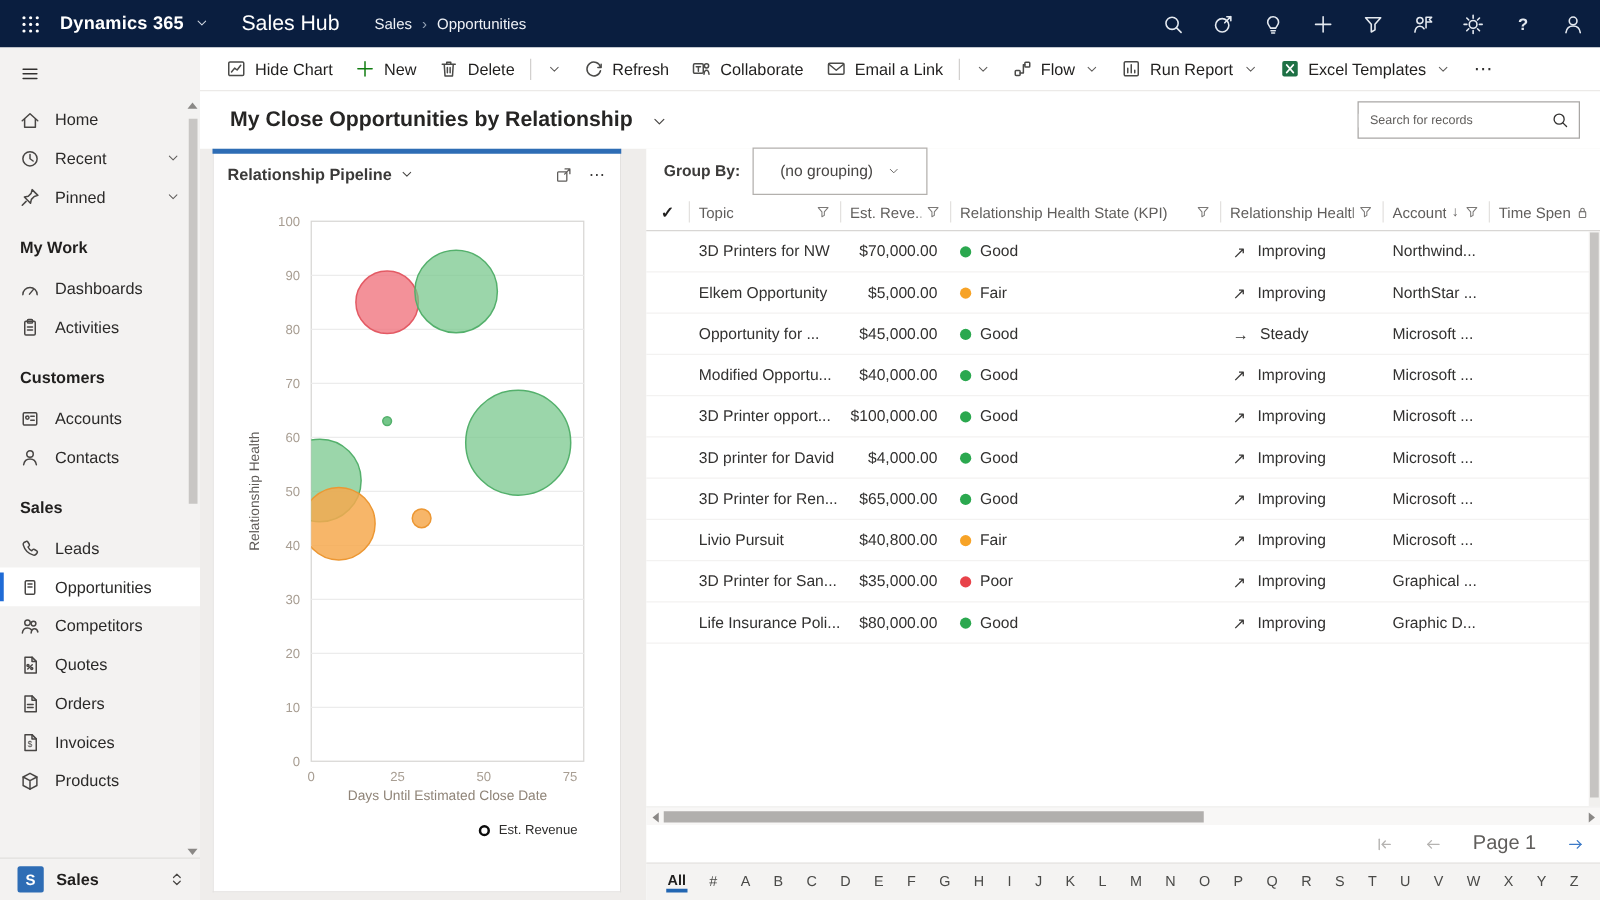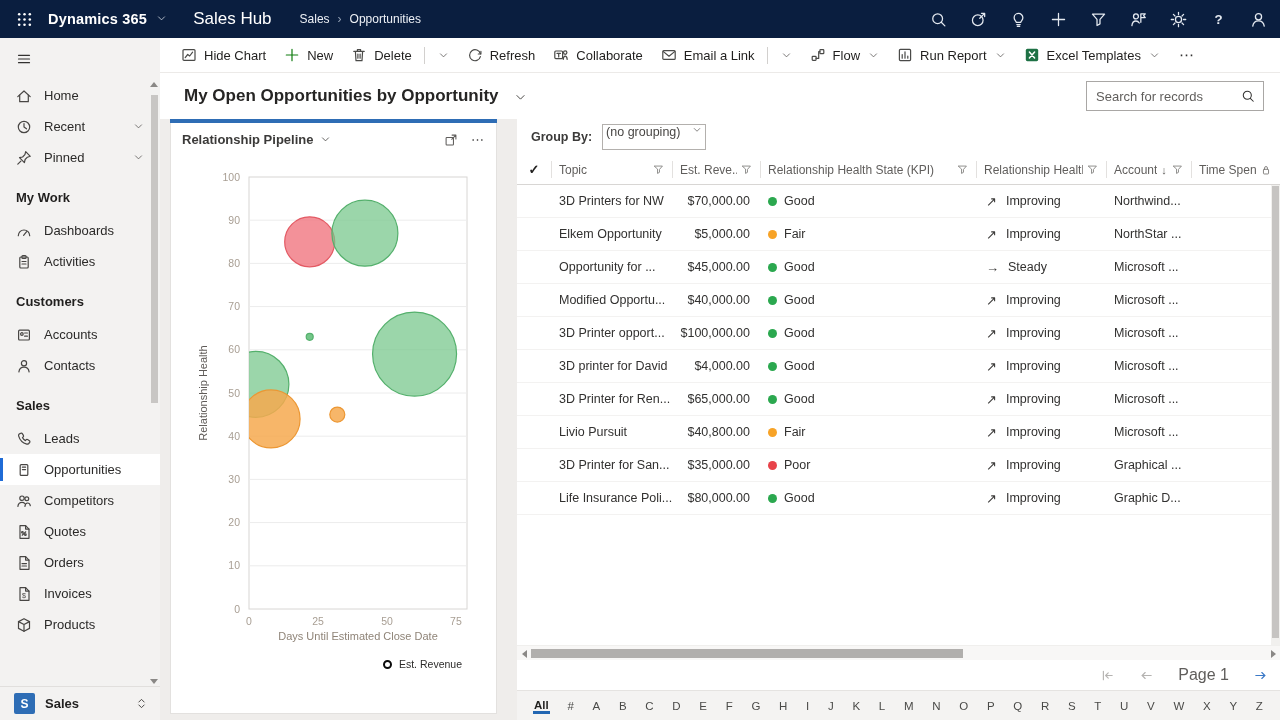"My Open Opportunities by Opportunity" span { text: Open Opportunities by Opportunity -> Close Opportunities by Relationship }
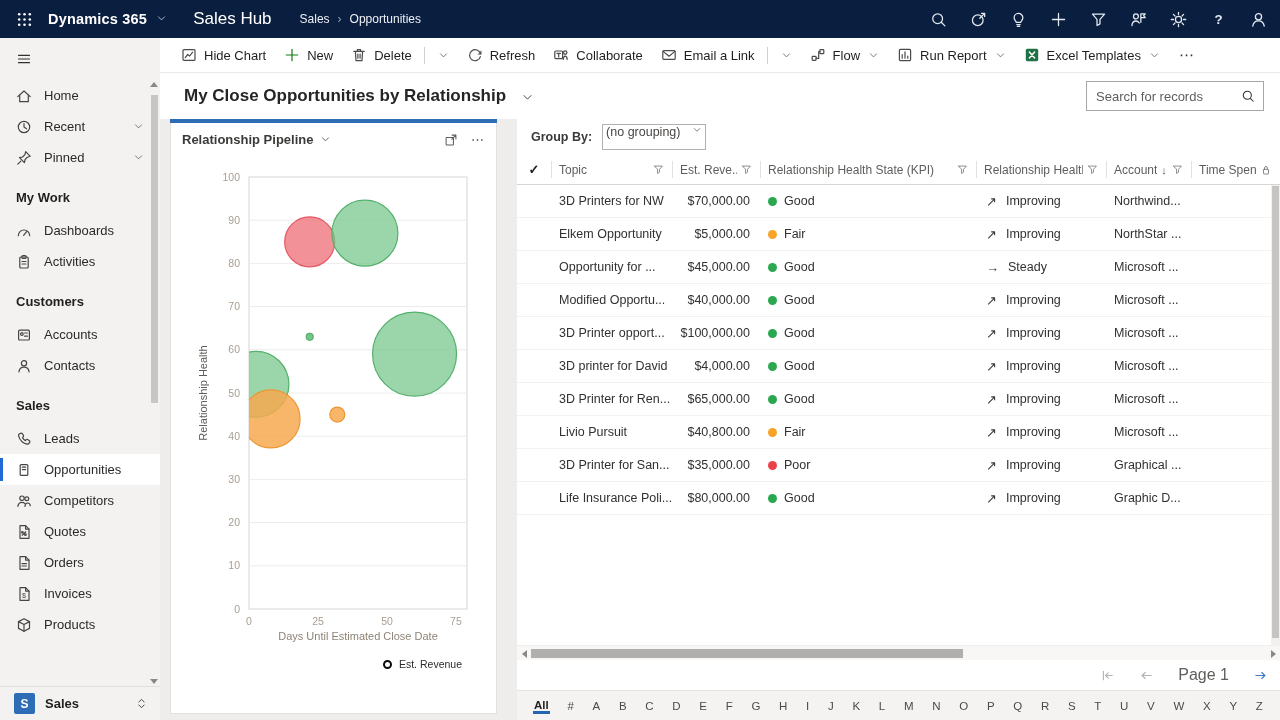"Search for records" .searchbox input { font-size: 13px -> 10px }
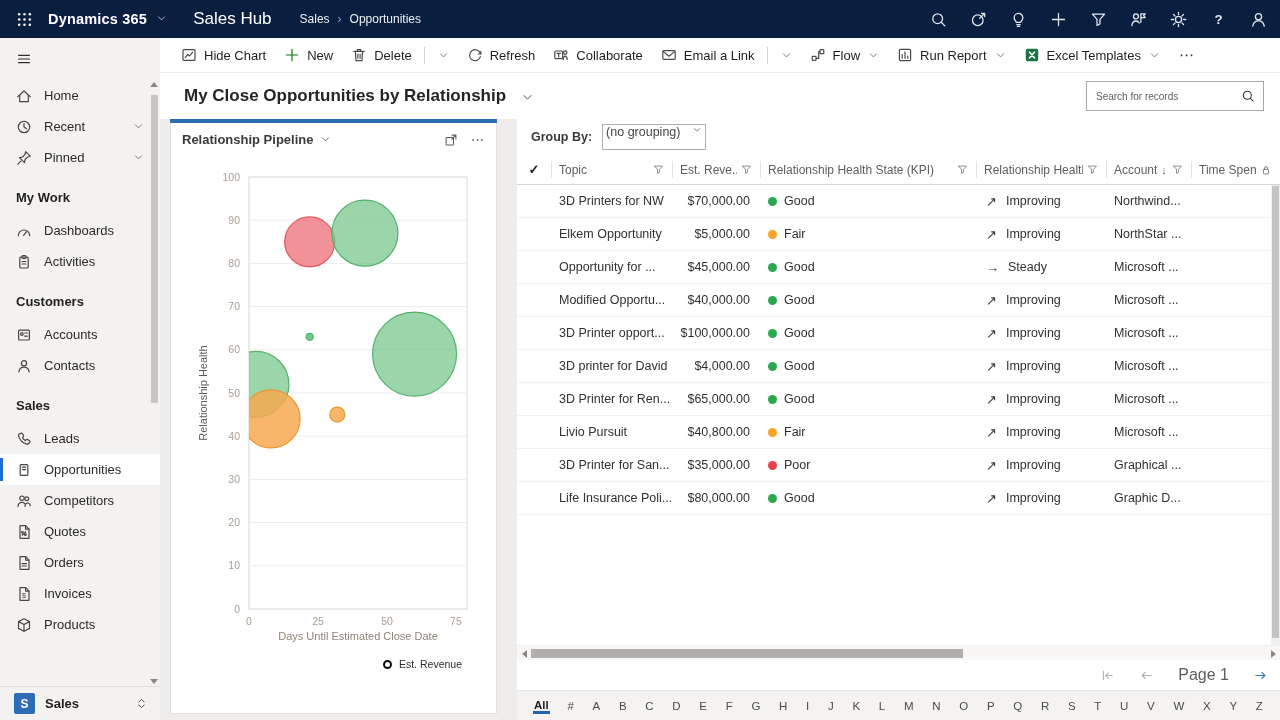"(no grouping)" .groupby-select { align-items: none -> center; height: 26px -> 38px; padding: 0 3px -> 0 21px }
